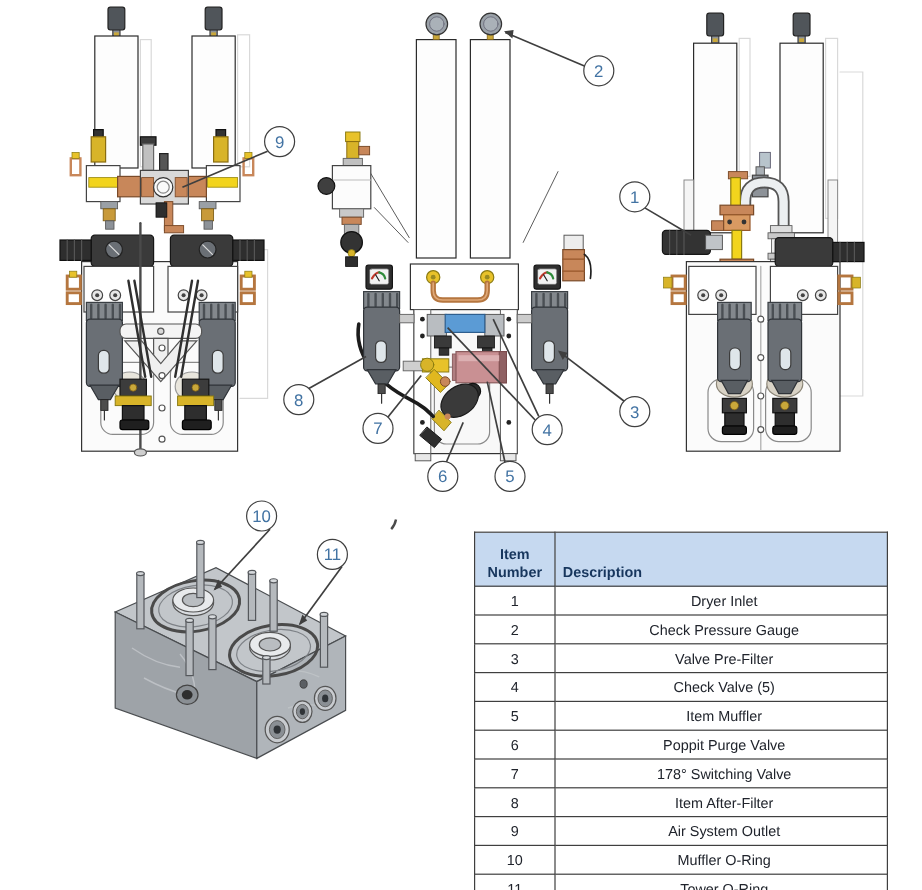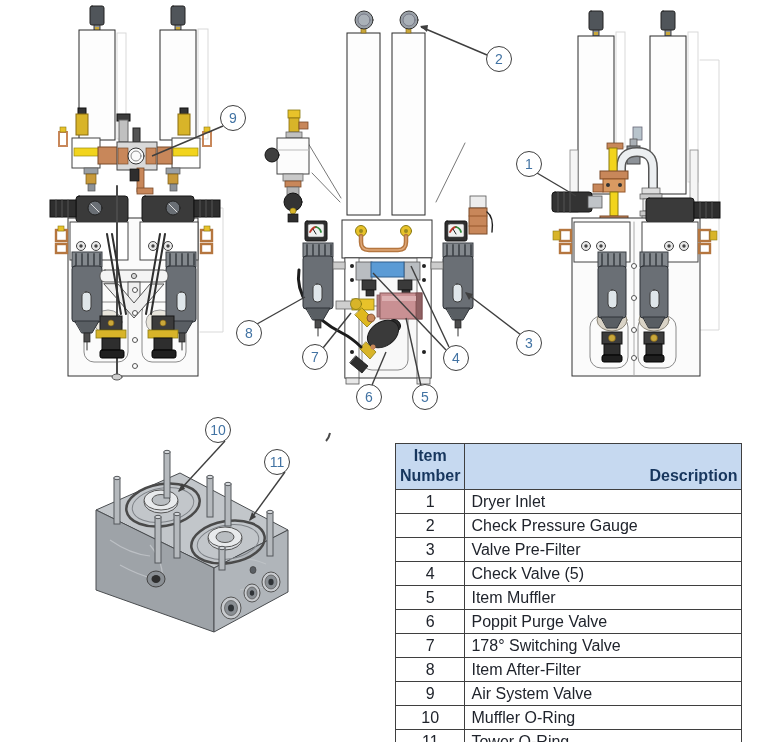"Item Number" .parts-table th,.parts-table td { font-size: 16px -> 12px }
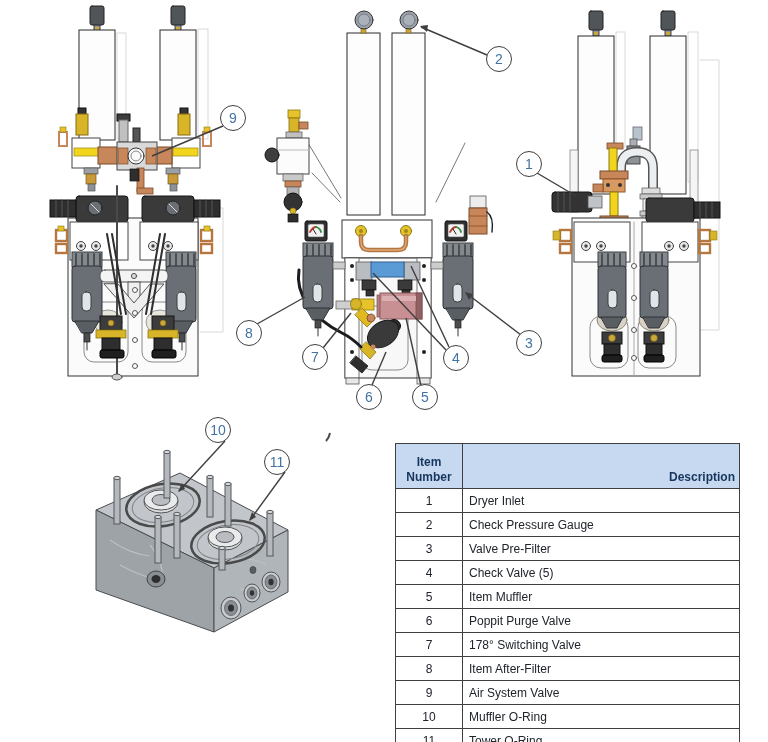"Description" th.col-desc { text-align: right -> left }
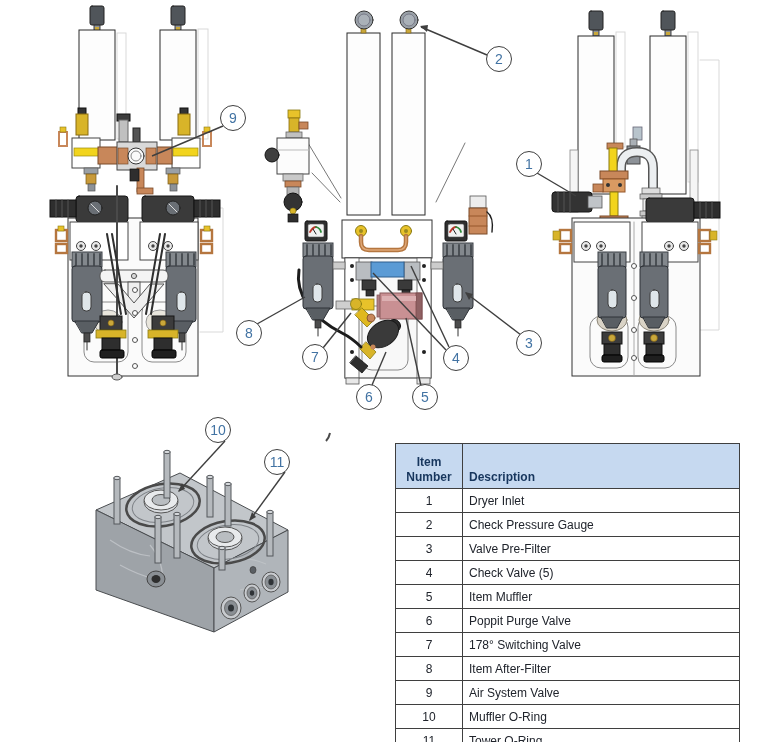"Dryer Inlet" td.c-desc { text-align: left -> center }
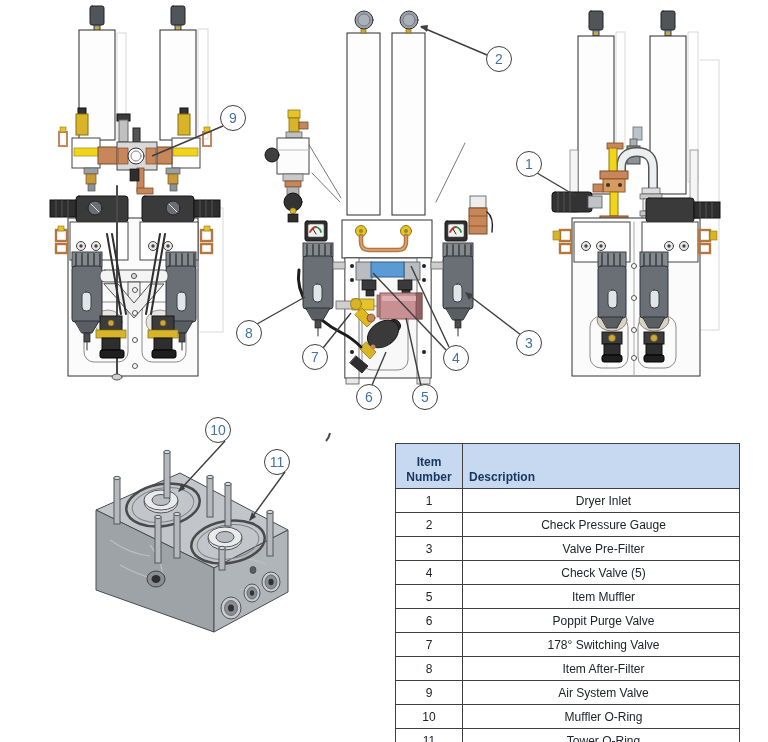"Air System Valve" td.c-desc { text: Valve -> Outlet }
